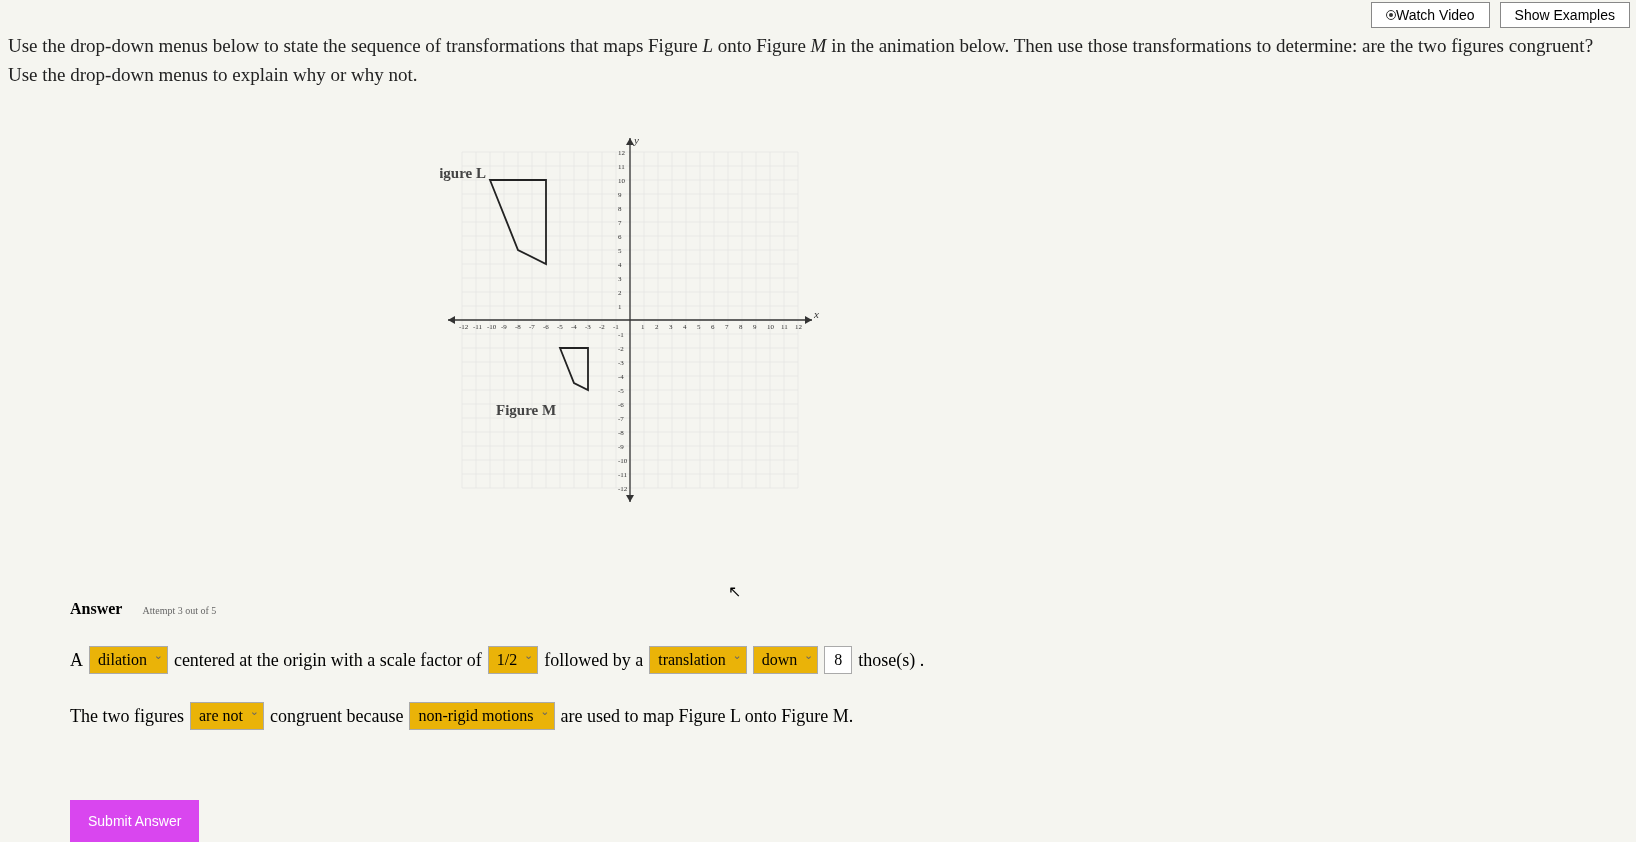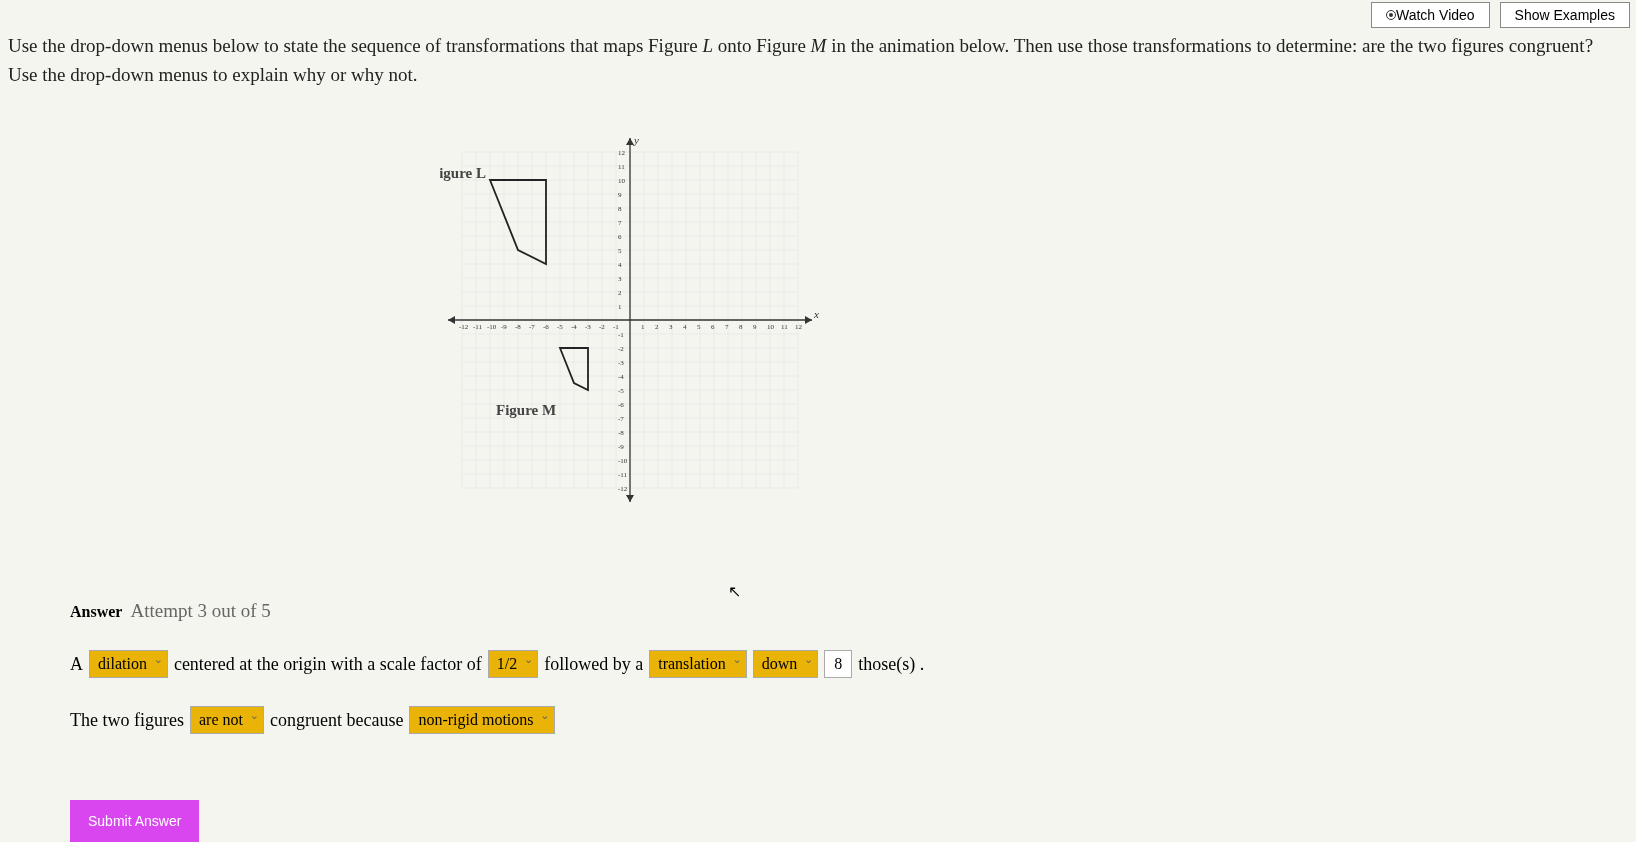"Attempt 3 out of 5" .attempt { font-size: 19px -> 10px; margin-left: 8px -> 20px }
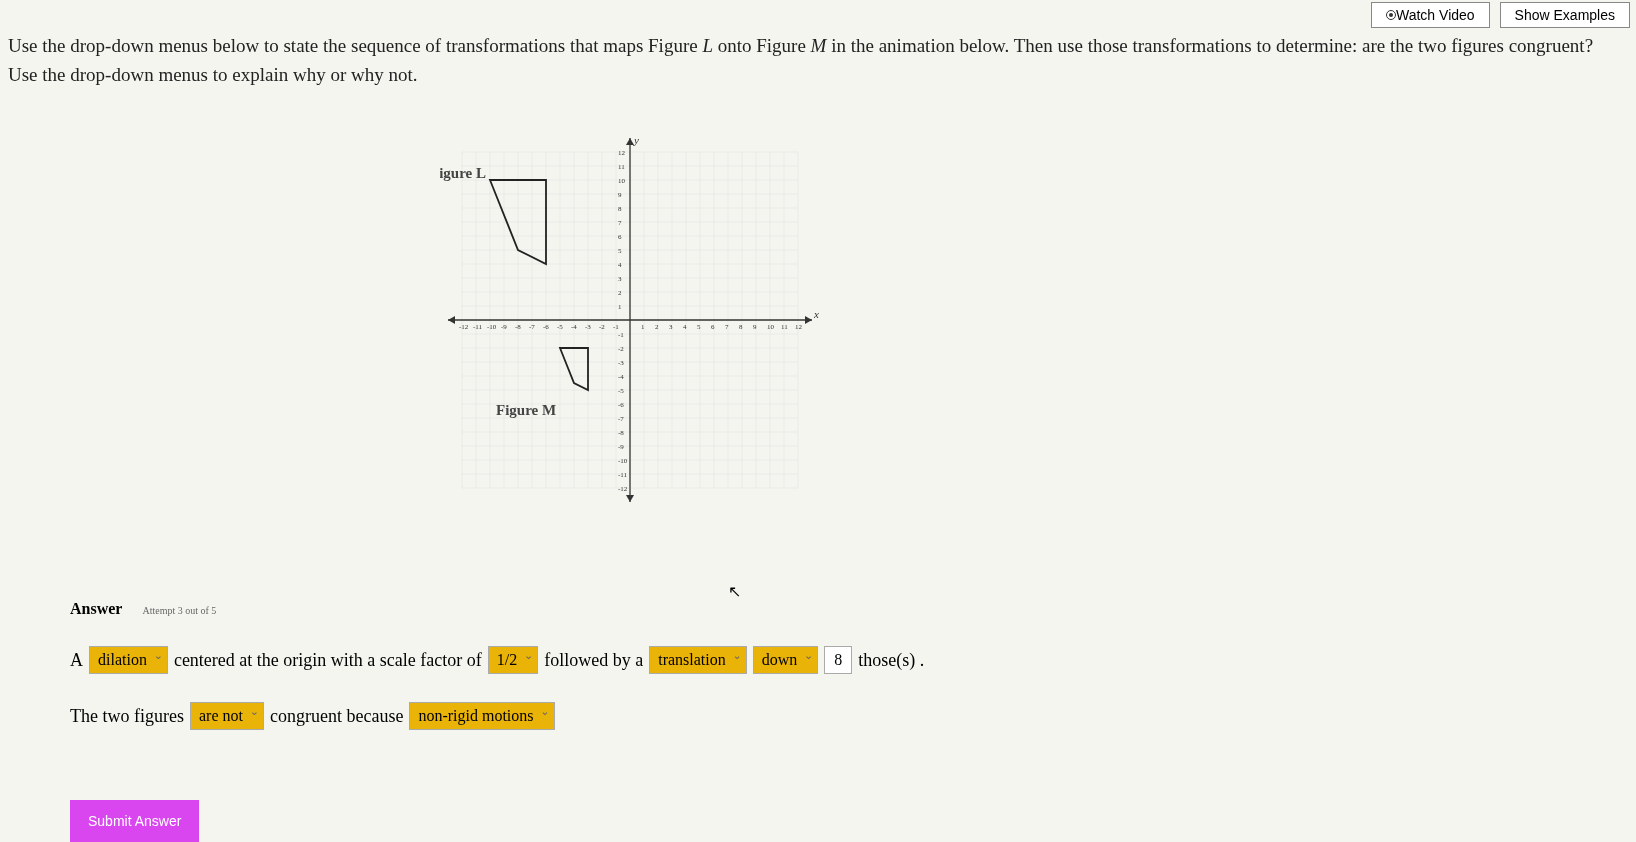"are used to map Figure" span { html: none -> <span>are used to map Figure L onto Figure M.</span> }
